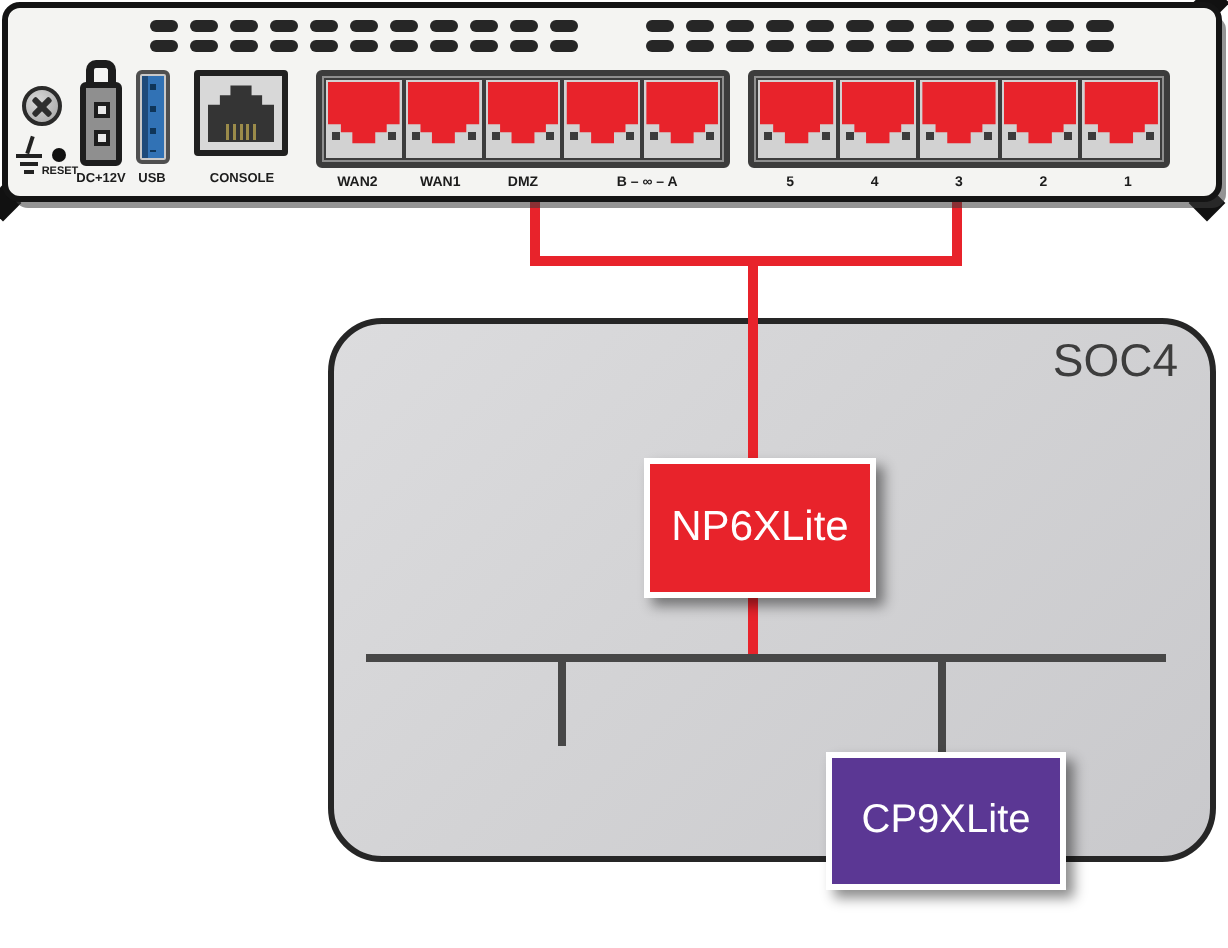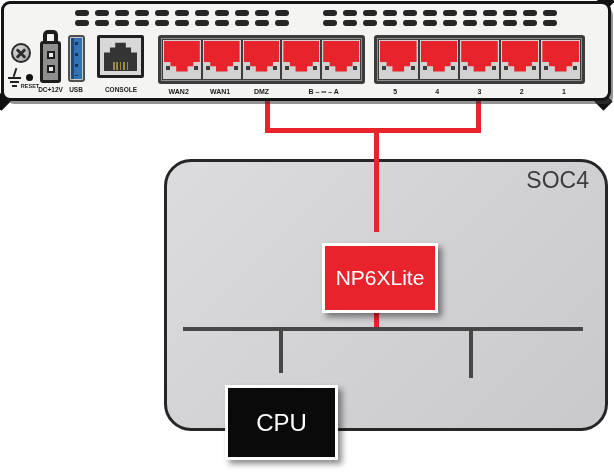"NP6XLite" .chip { margin-top: 14px -> none }
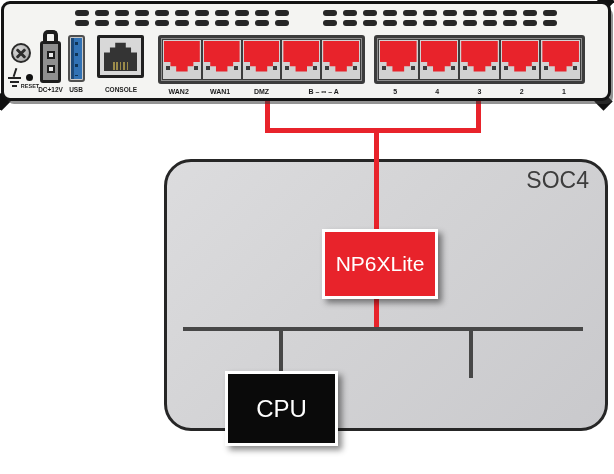"CPU" div.chip { html: <div>CPU</div> -> none }
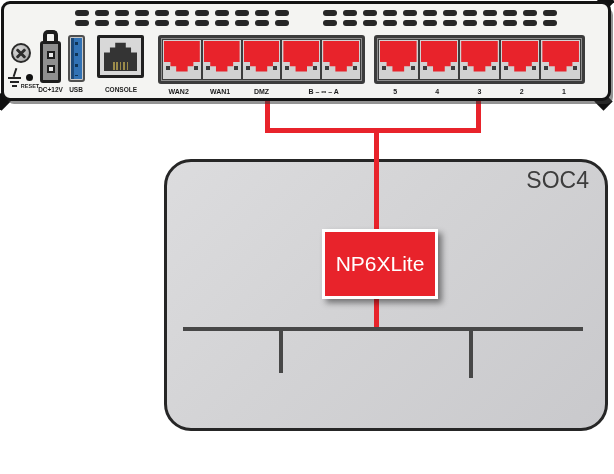"CP9XLite" div.chip { html: none -> <div>CP9XLite</div> }
